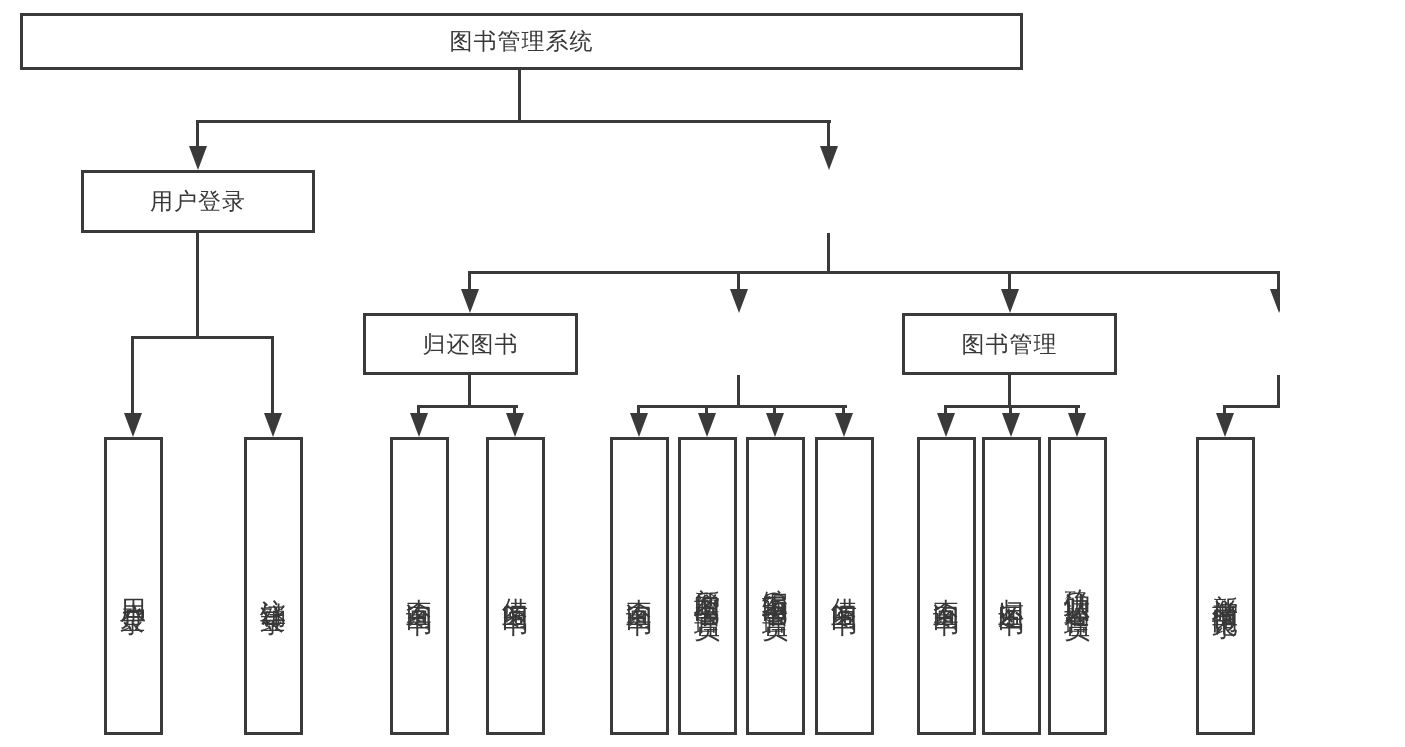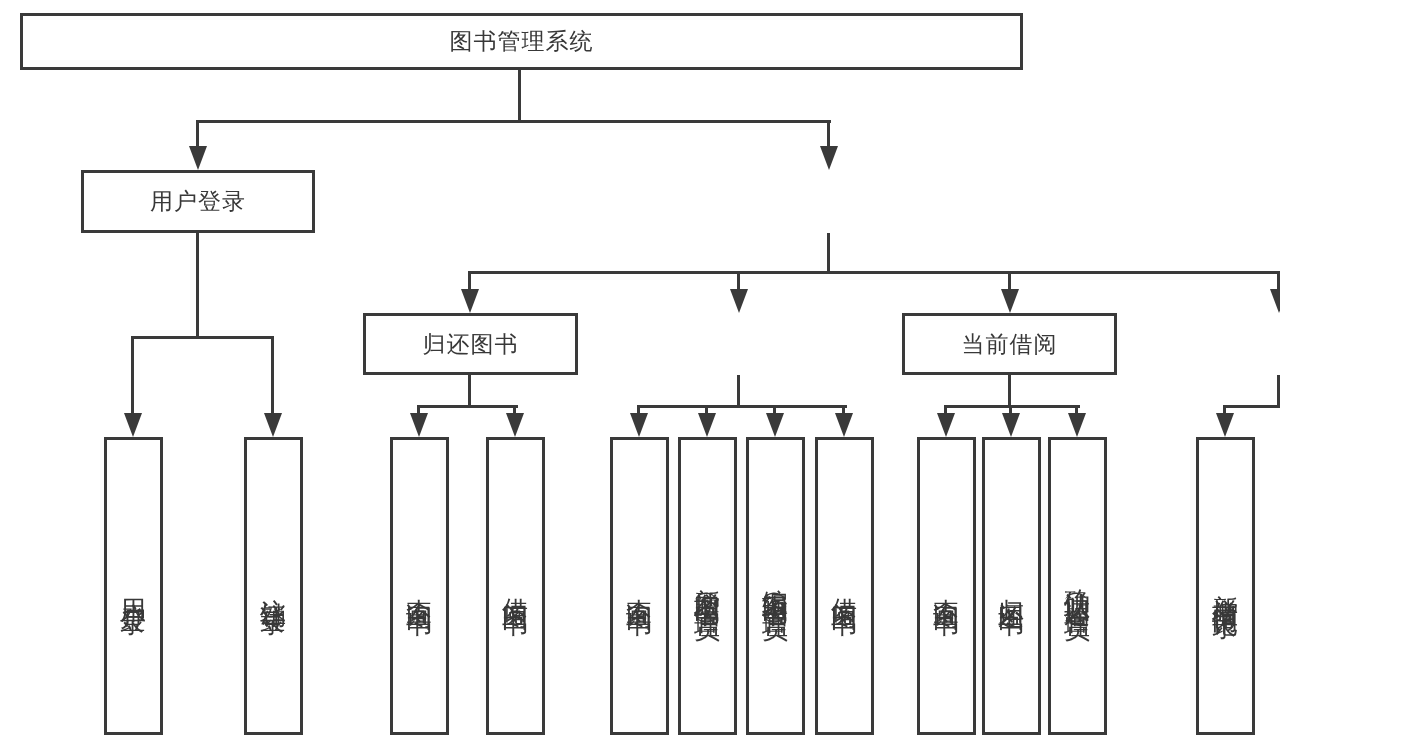"当前借阅" span.hlabel { text: 当前借阅 -> 图书管理 }
